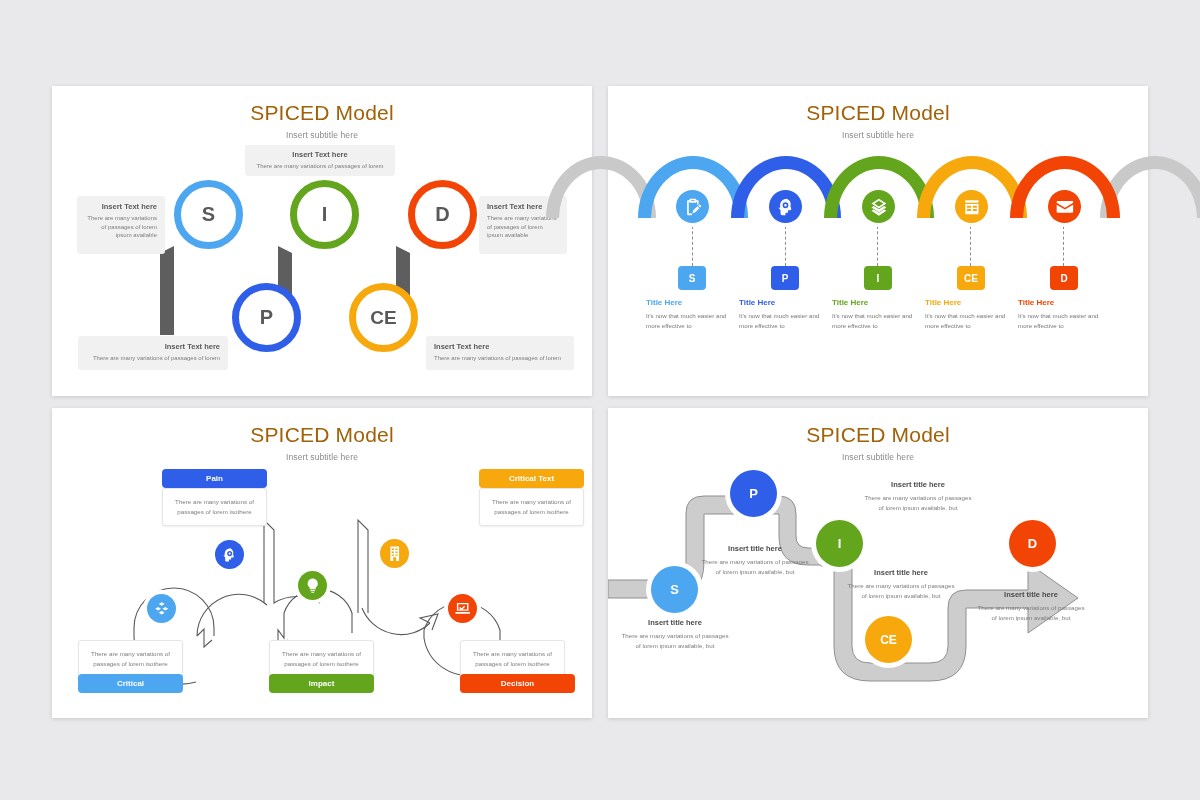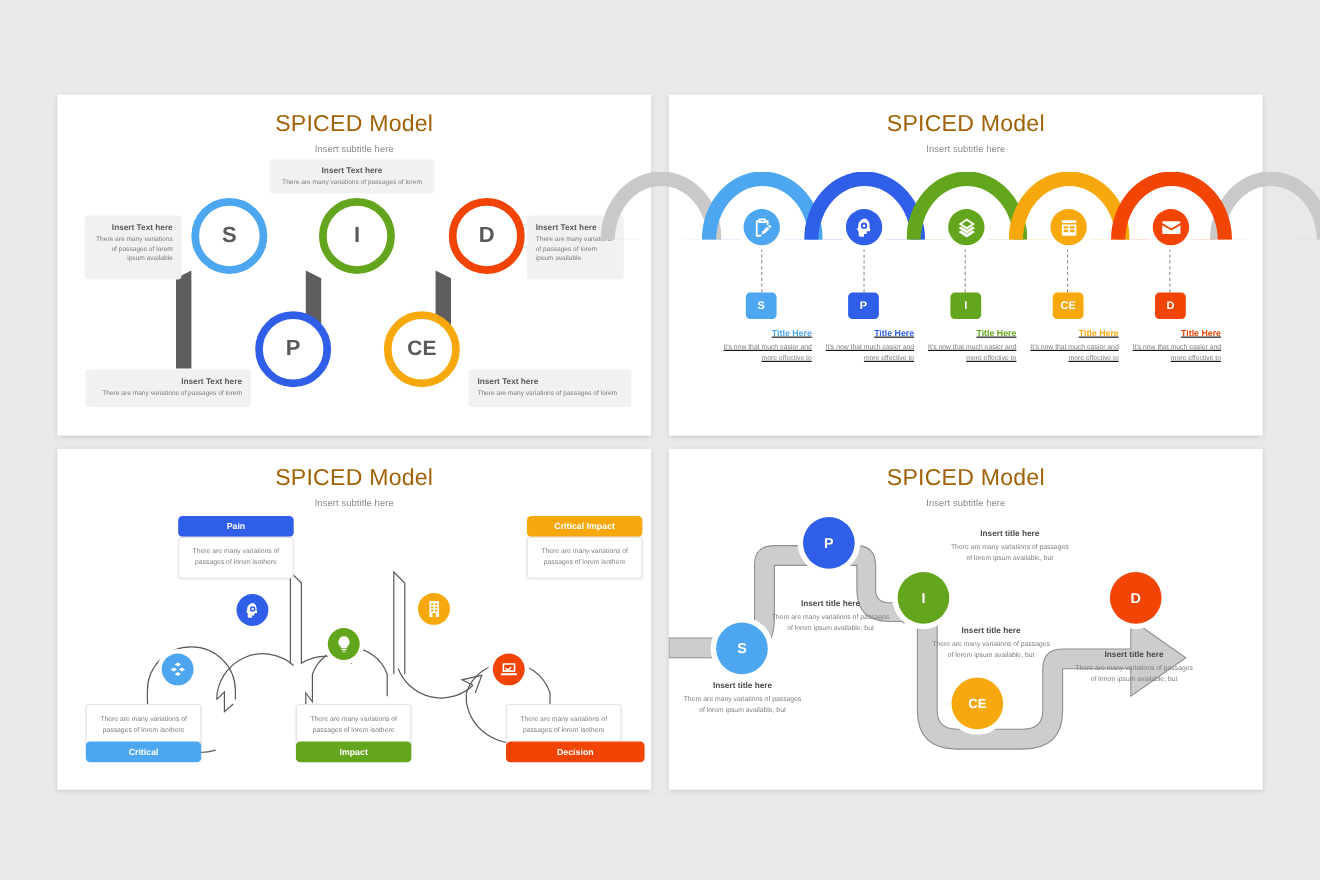"Title Here" .colcap { text-align: right -> left; text-decoration: underline -> none }
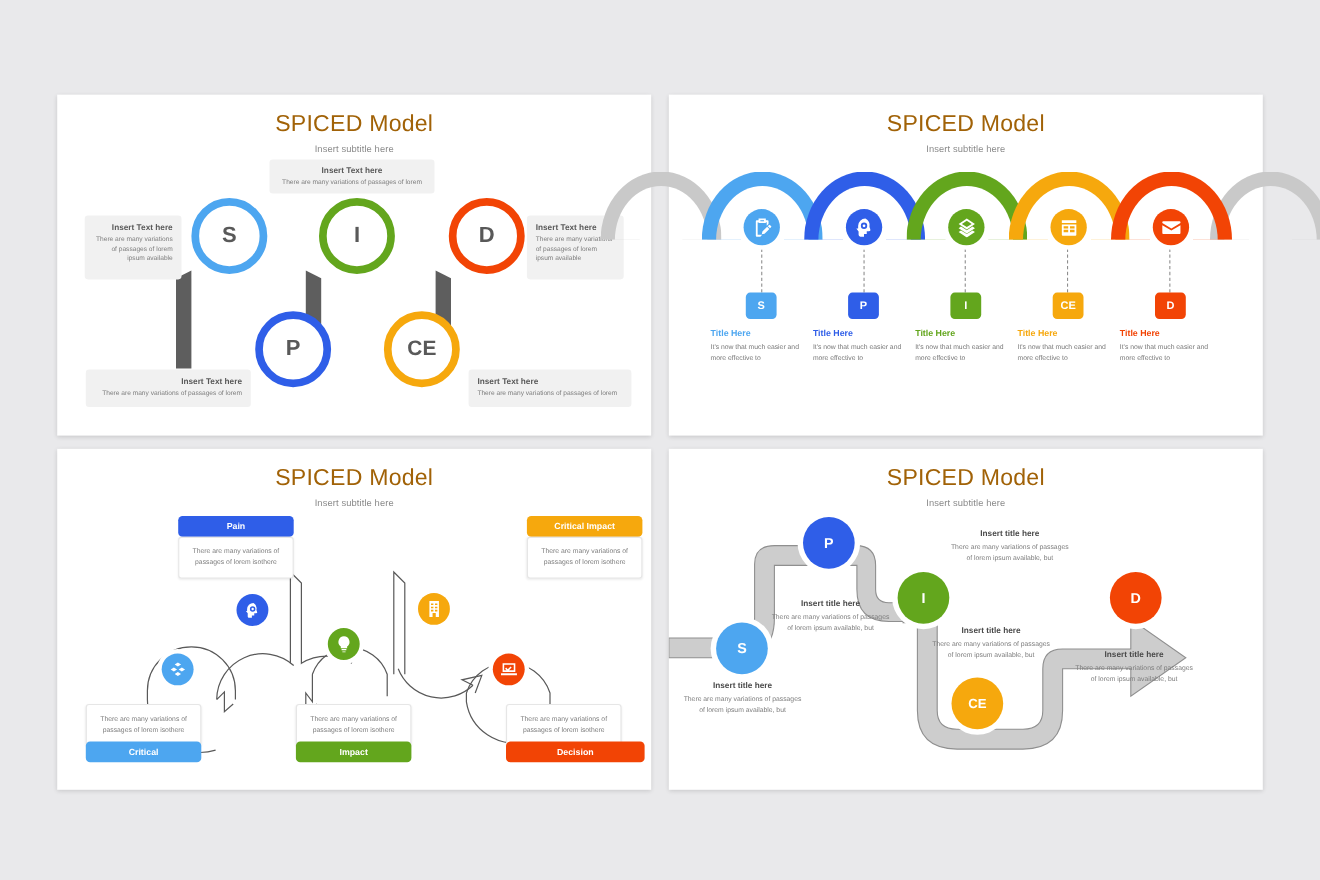"Critical Impact" span { text: Impact -> Text }
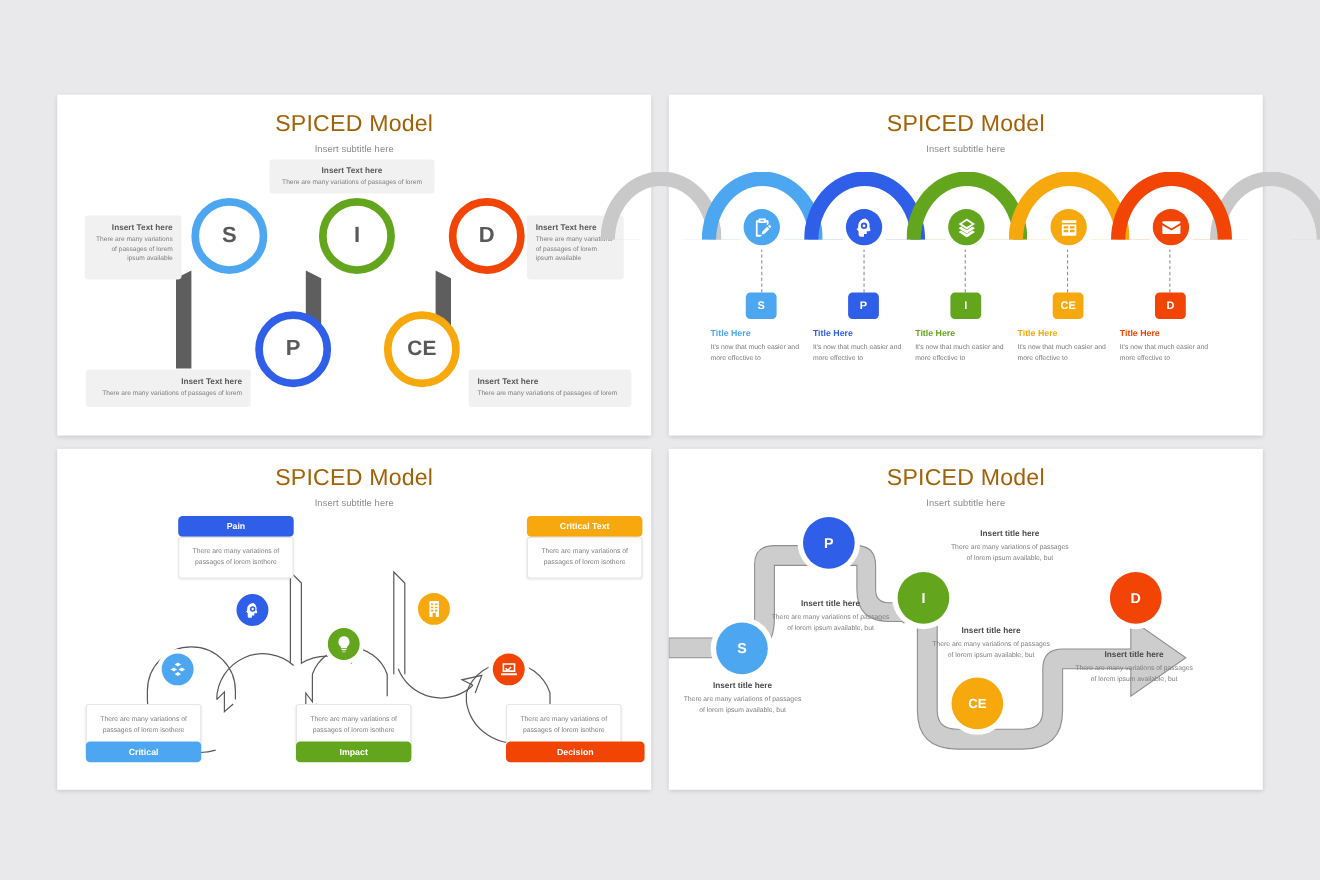"Decision" div.pilltag { width: 126px -> 115px }
